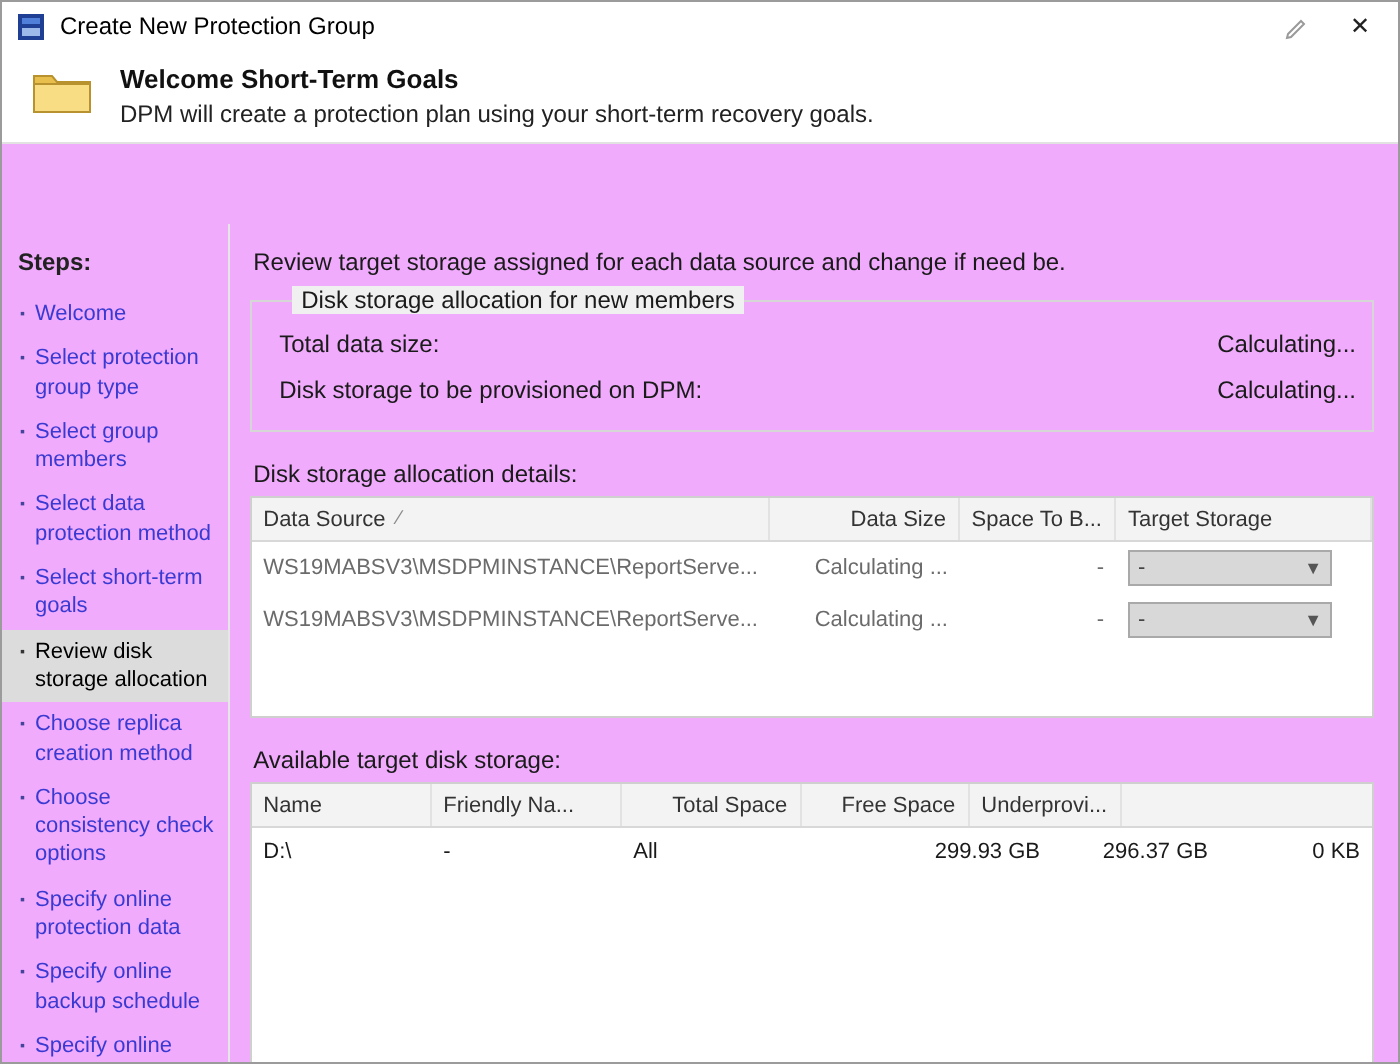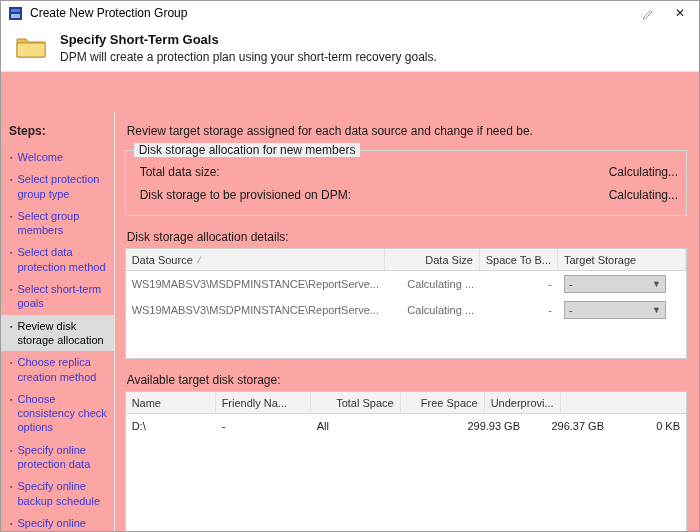"Create New Protection Group" .window { background: #fca5a5 -> #f0abfc }
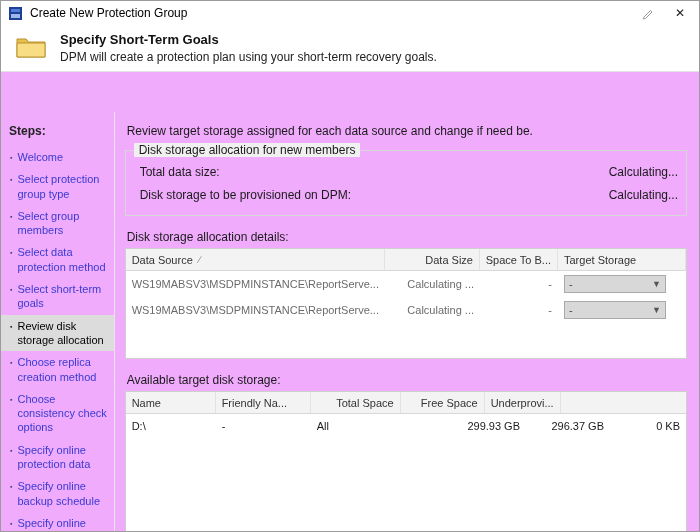"Specify Short-Term Goals" div.h-title { text: Specify -> Welcome }
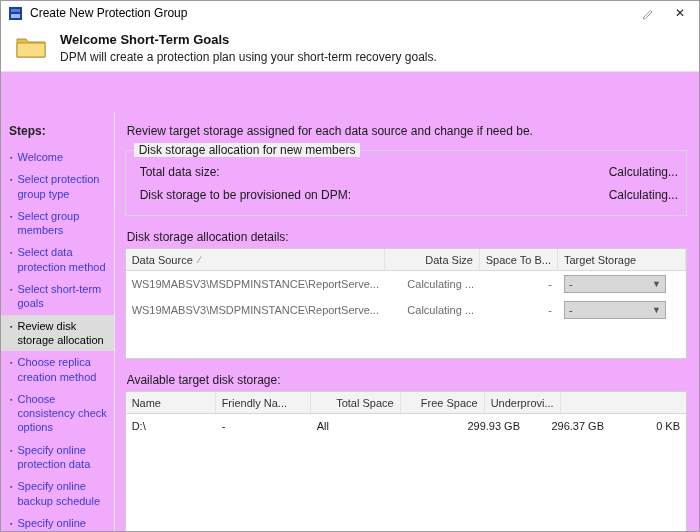"Disk storage allocation for new" .groupbox .gb-label { left: 8px -> 20px }
